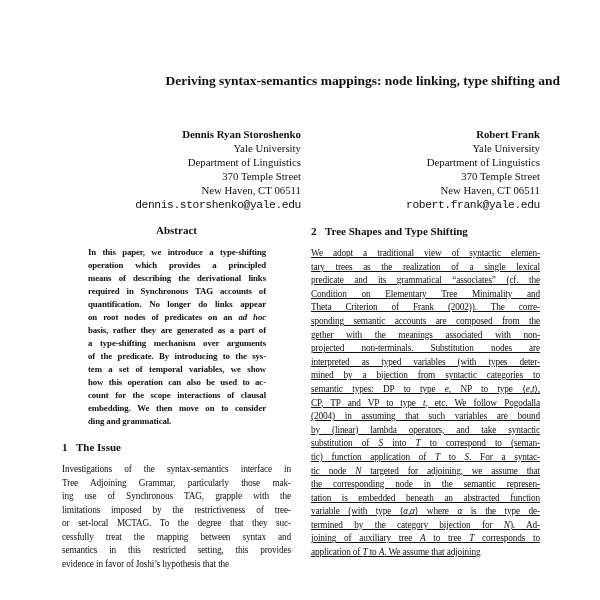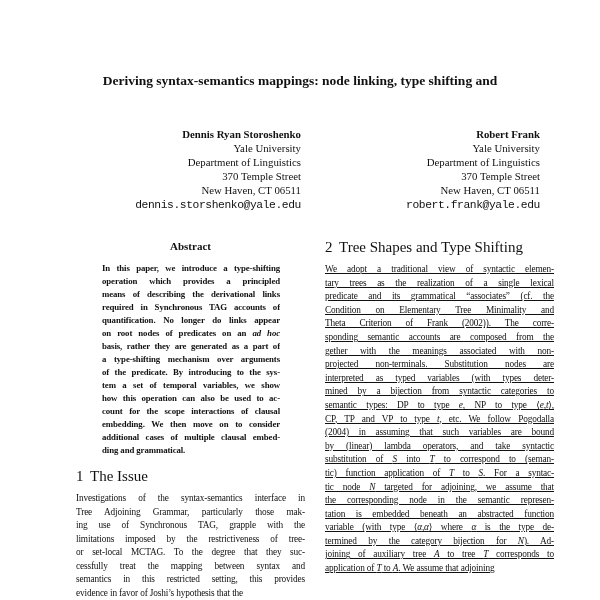"Deriving syntax-semantics mappings: node" .title { text-align: center -> right }
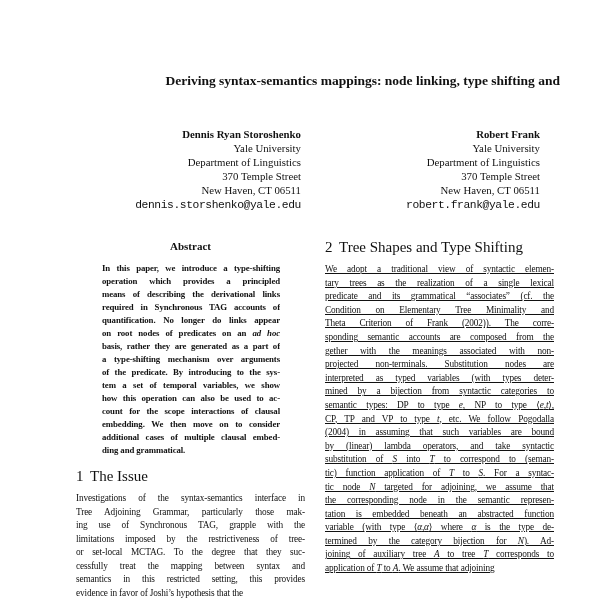"Abstract" .cols { margin-left: 14px -> none; top: 240px -> 224px }
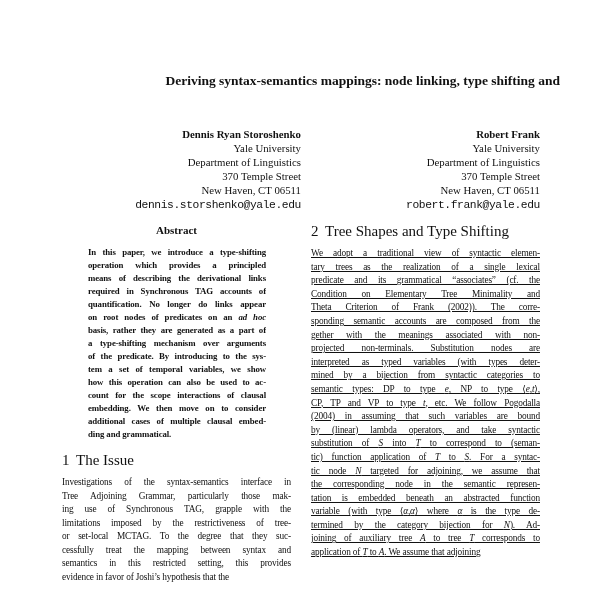"2 Tree Shapes and Type" .sec-head { font-size: 15px -> 11px; font-weight: normal -> bold }
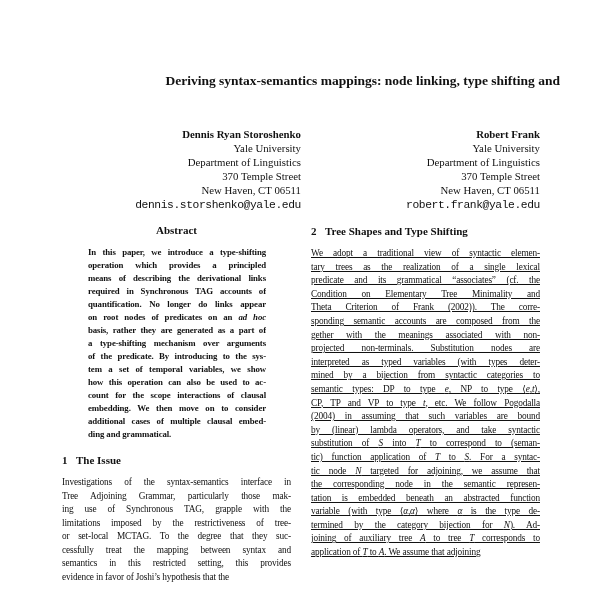"additional cases of multiple clausal" div.ln { html: <div>additional cases of multiple clausal embed-</div> -> none }
